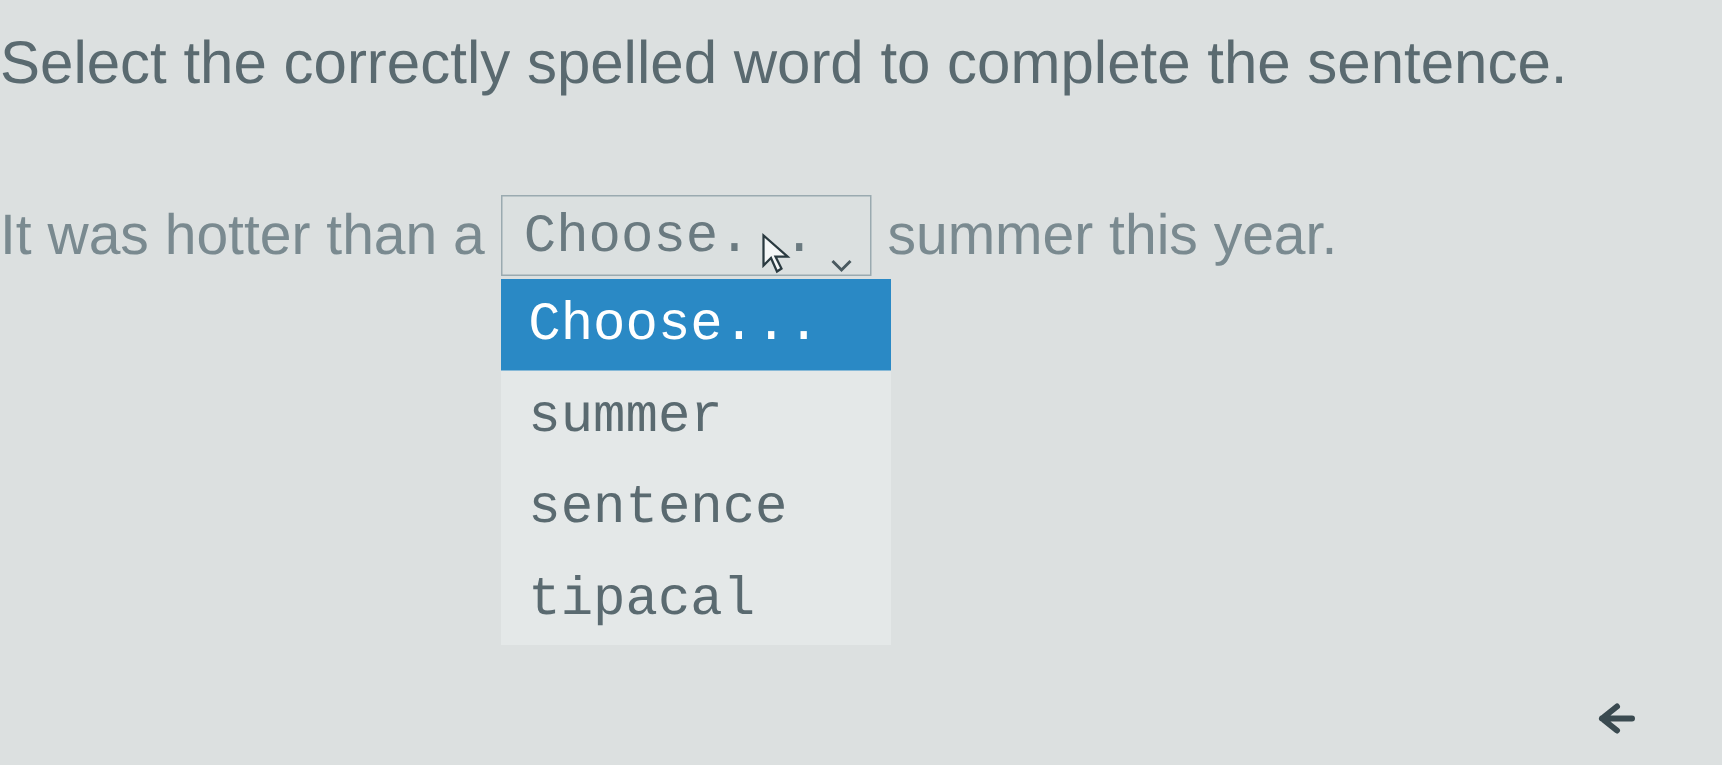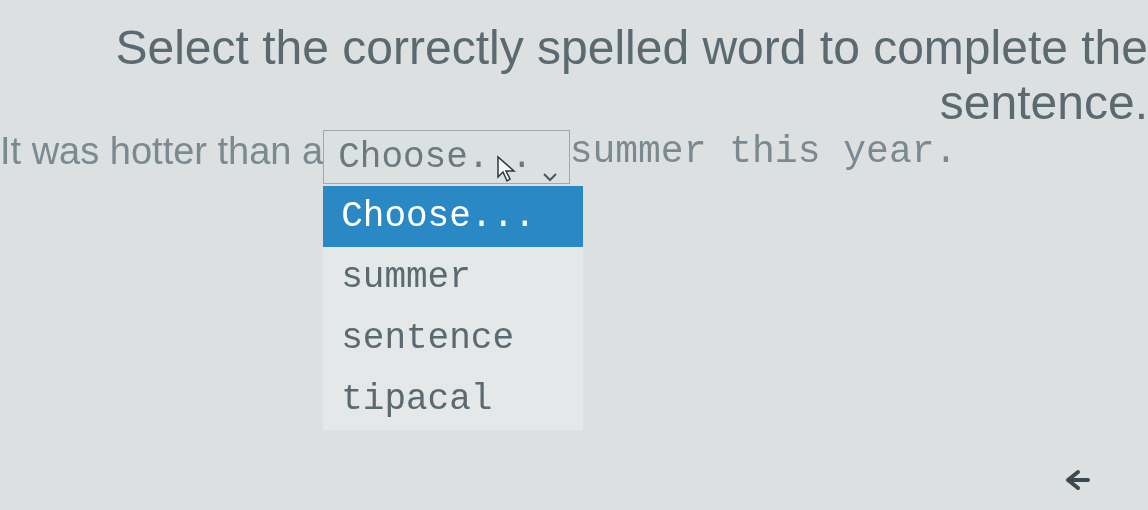"Select the correctly spelled word" .instruction { font-size: 48px -> 40px; text-align: right -> none }
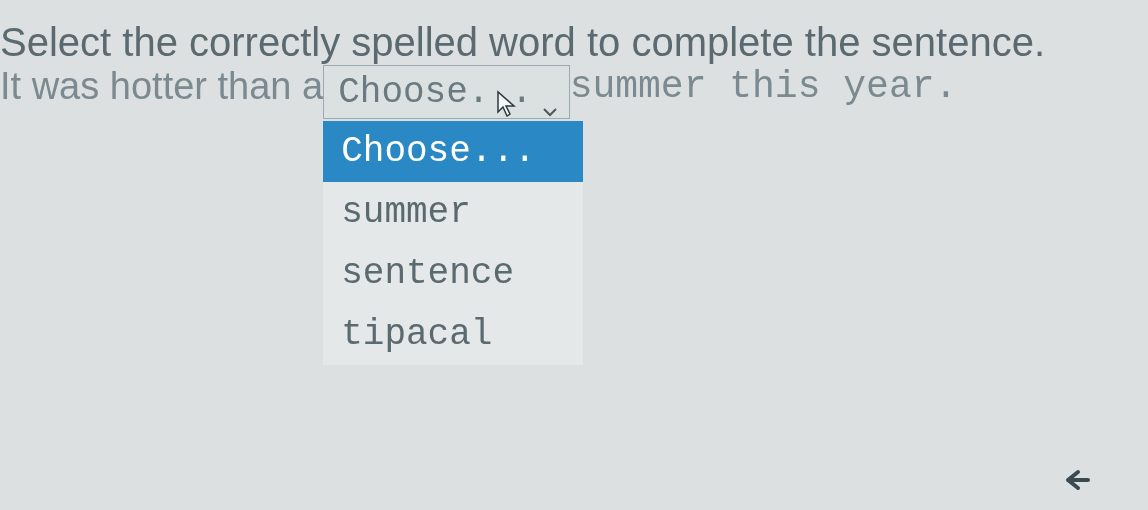"It was hotter than a" .sentence-line { align-items: none -> center; gap: 0 -> 11px; margin-top: none -> 65px }
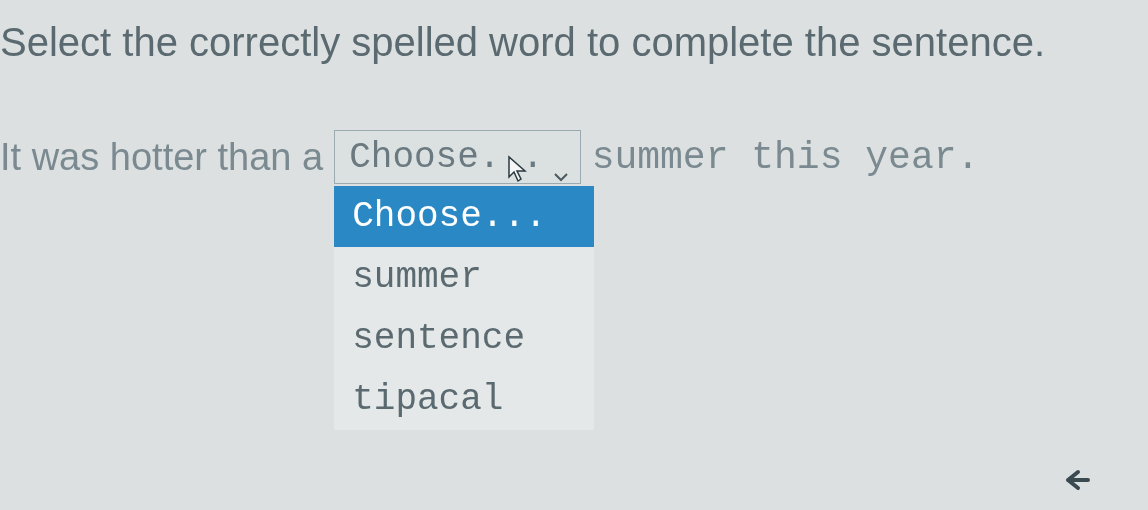"summer this year." .sentence-after { font-family: Liberation Mono, monospace -> none }
